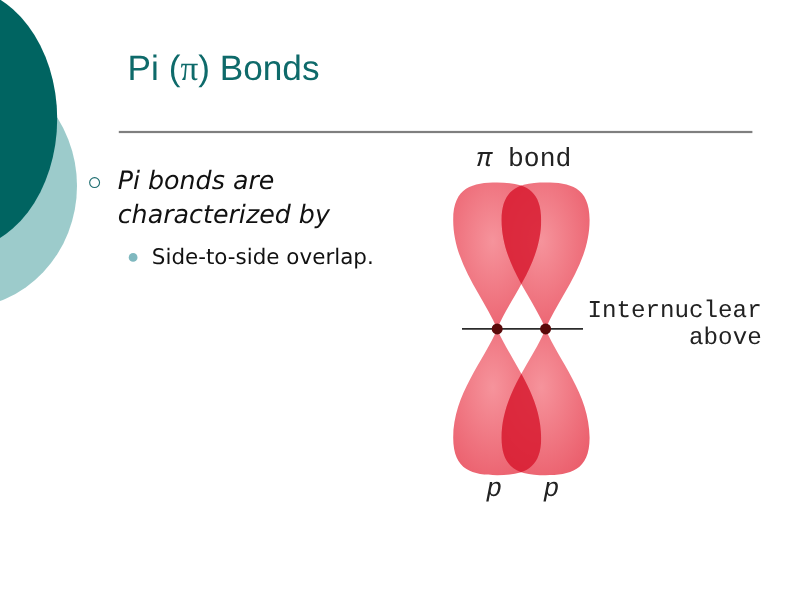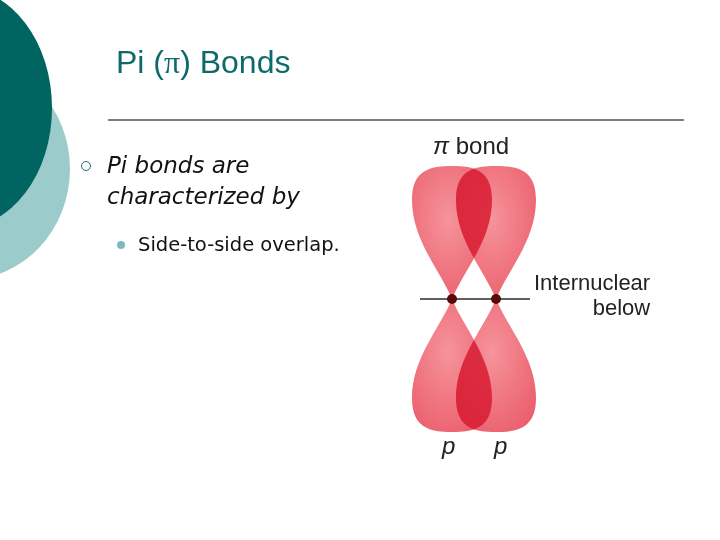"π bond" .lbl-serif { font-family: Liberation Sans, sans-serif -> Liberation Mono, monospace }
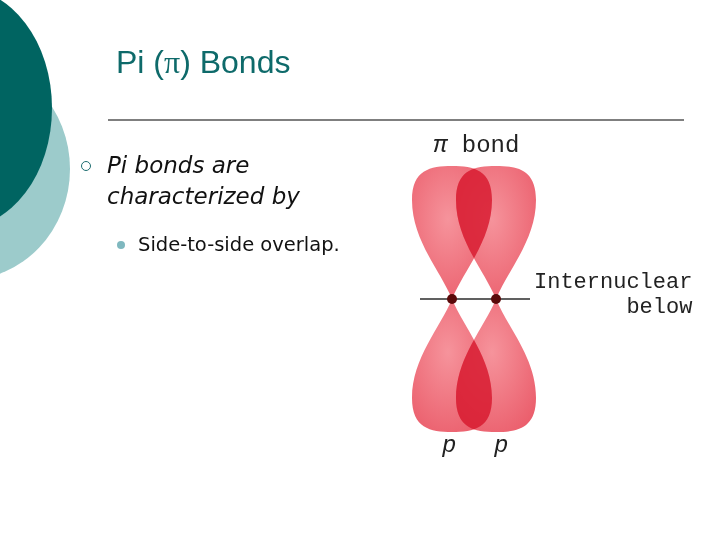"Side-to-side overlap." .l2 { margin-top: 19px -> 8px }
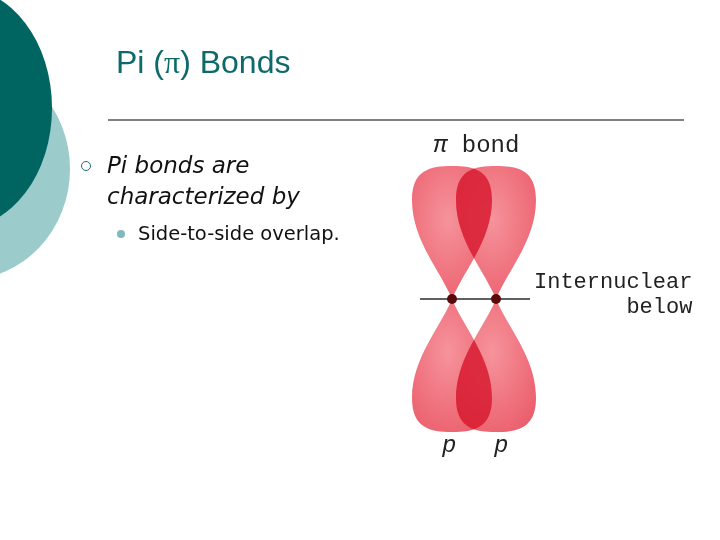"below" div { text: below -> above }
